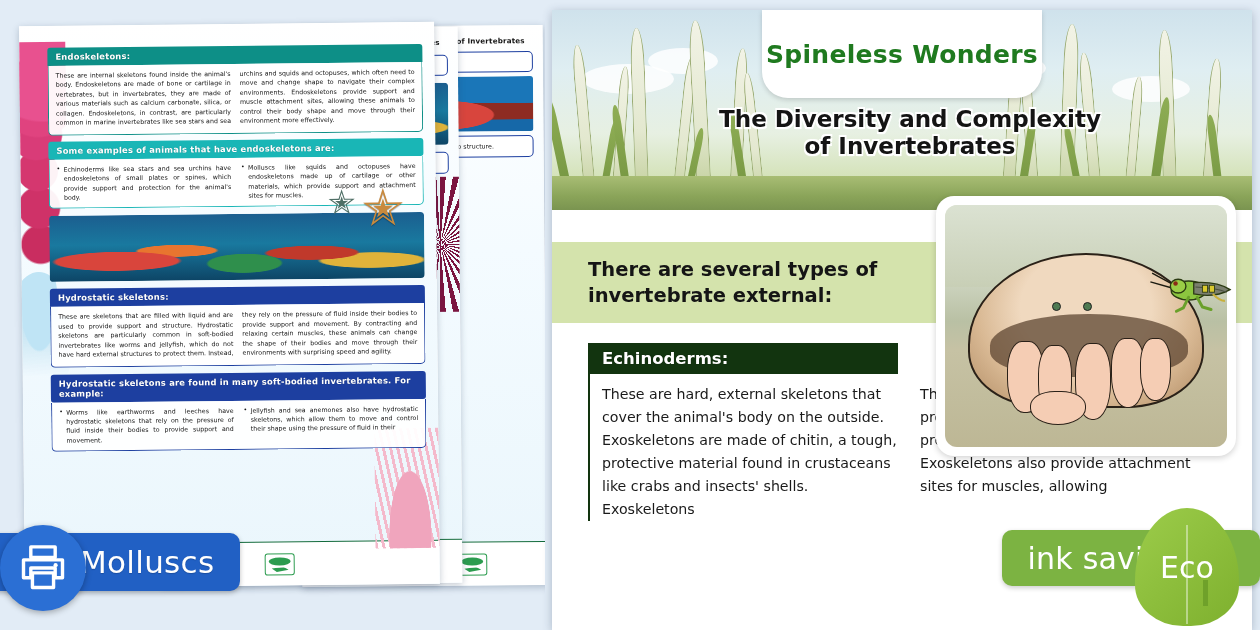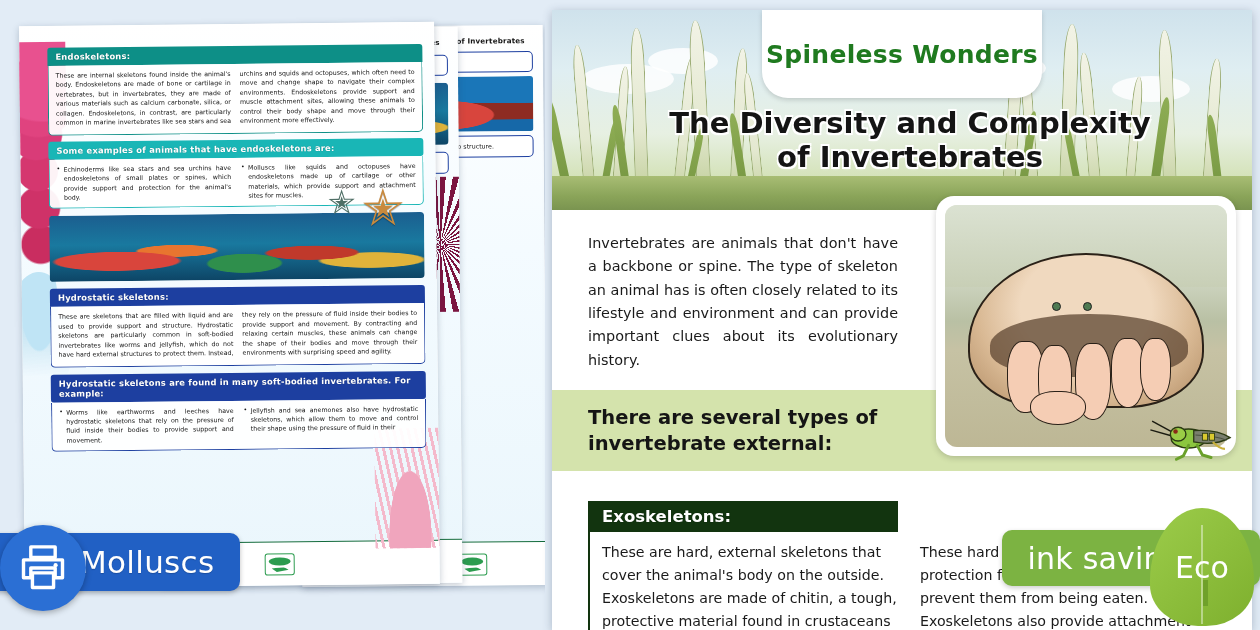"The Diversity and Complexity" #main-title { font-size: 29px -> 23px }
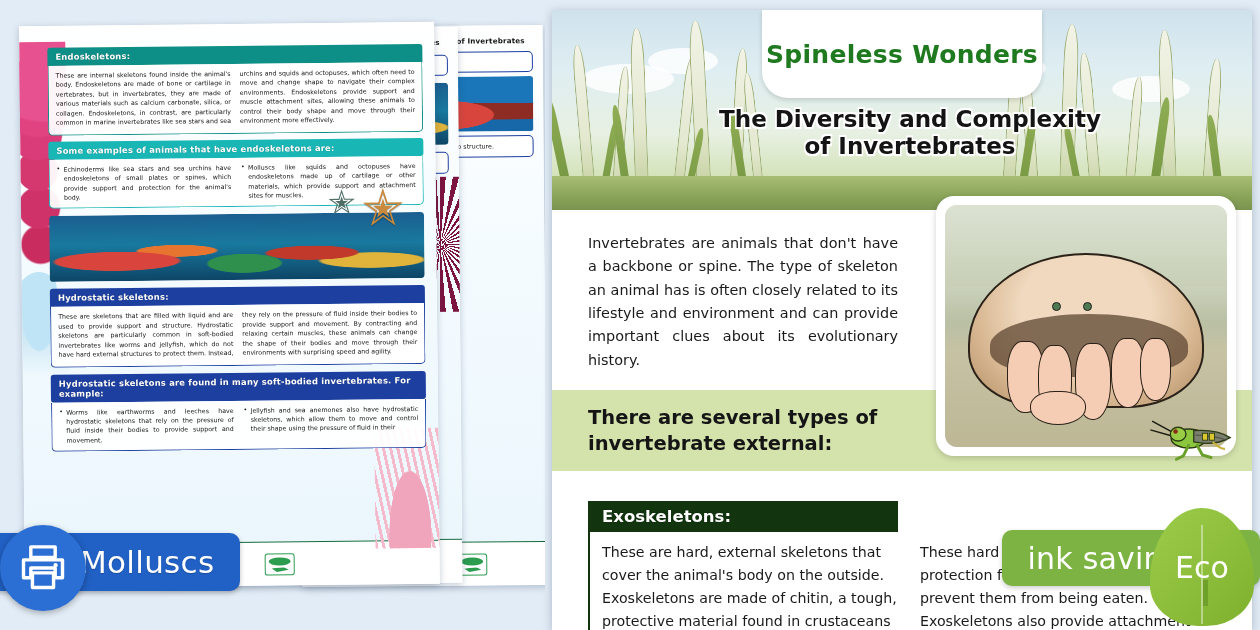"Invertebrates are animals that don't" div { html: <div> <p>Invertebrates are animals that don't have a backbone or spine. The type of skeleton an animal has is often closely related to its lifestyle and environment and can provide important clues about its evolutionary history.</p> </div> -> none }
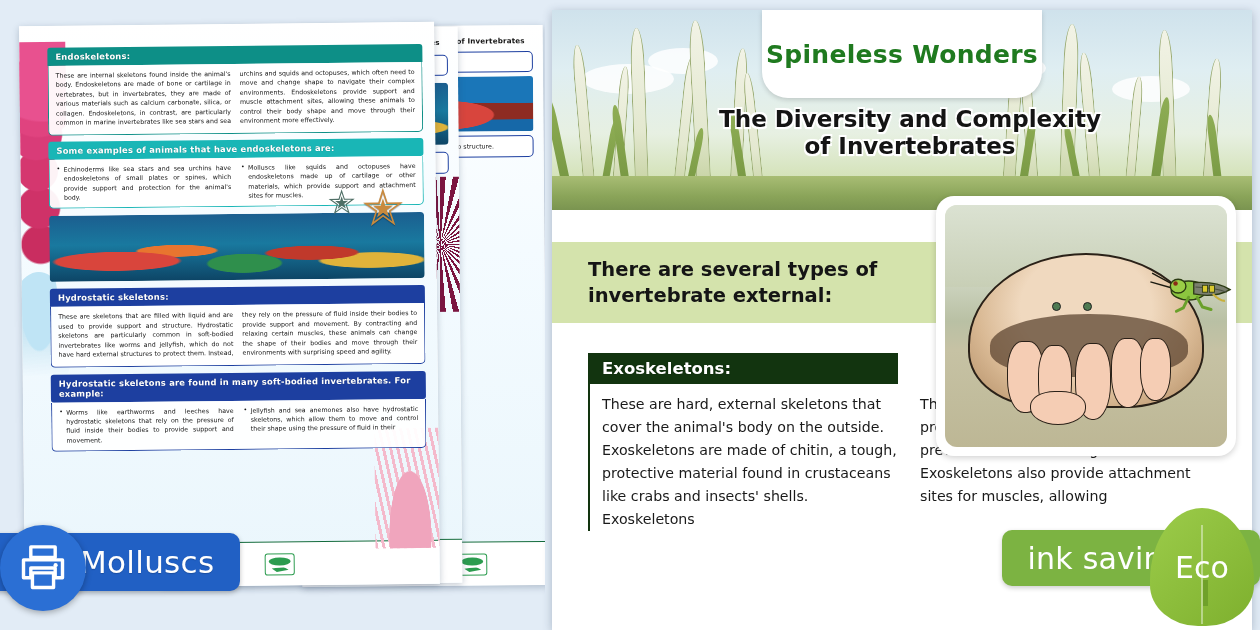"There are several types of" #green-band { margin: 18px -22px 16px -36px -> 18px -22px 6px -36px }
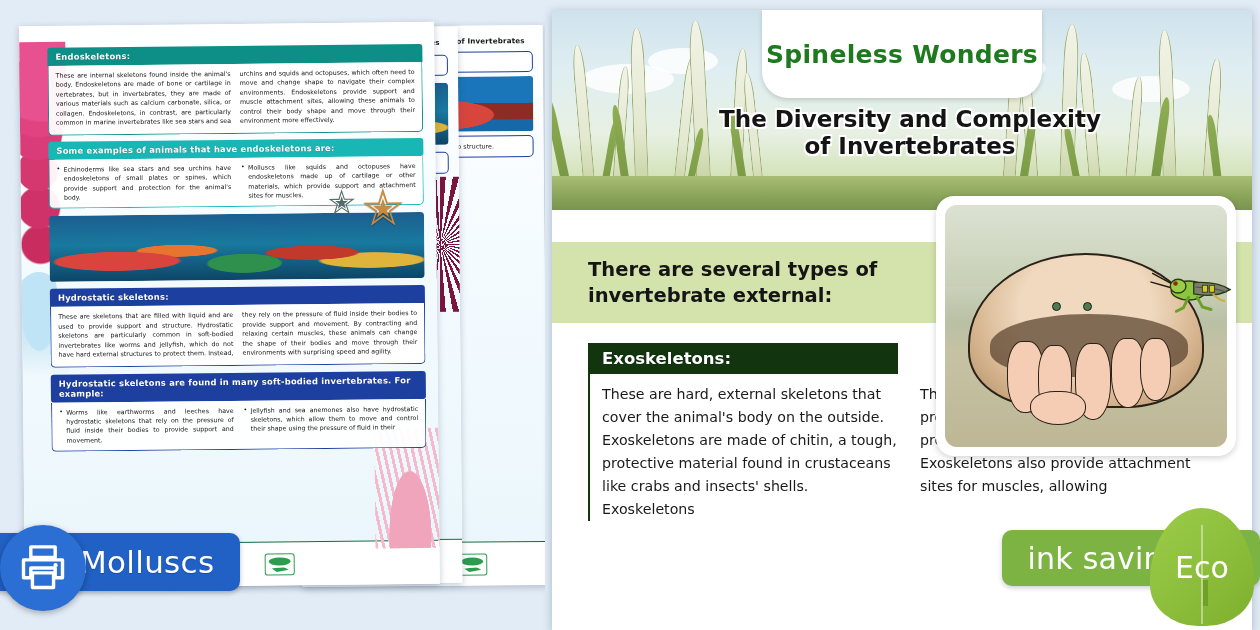"Exoskeletons:" div { text: Exoskeletons -> Echinoderms }
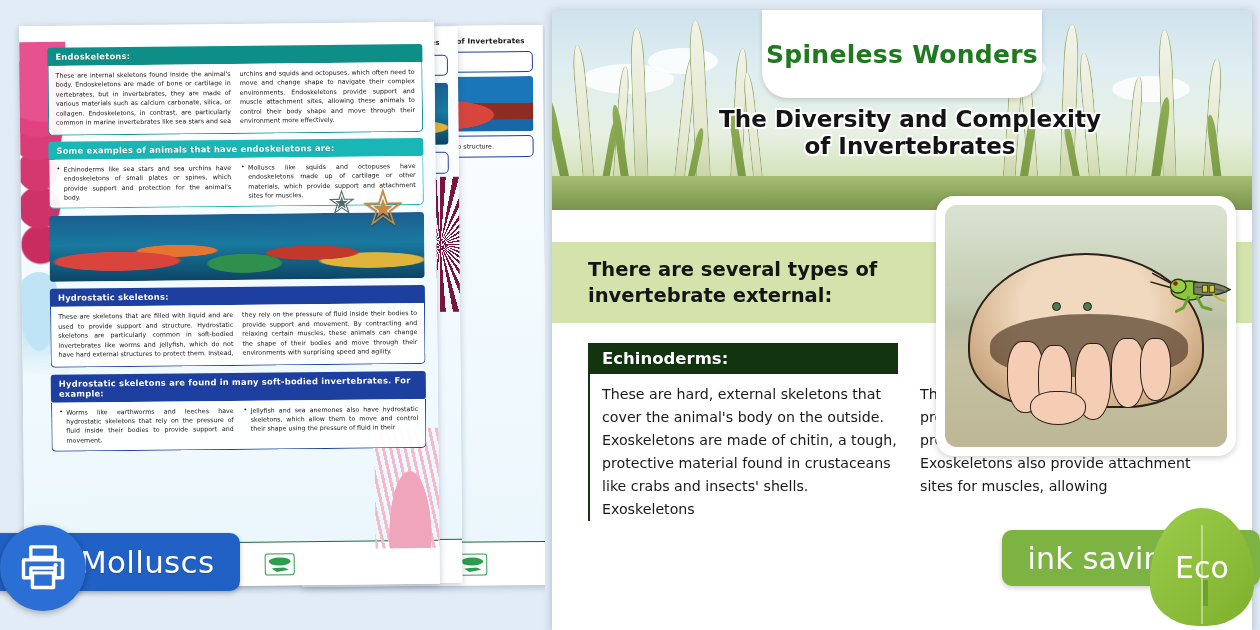"Eco" #eco-leaf { right: 6px -> 21px }
